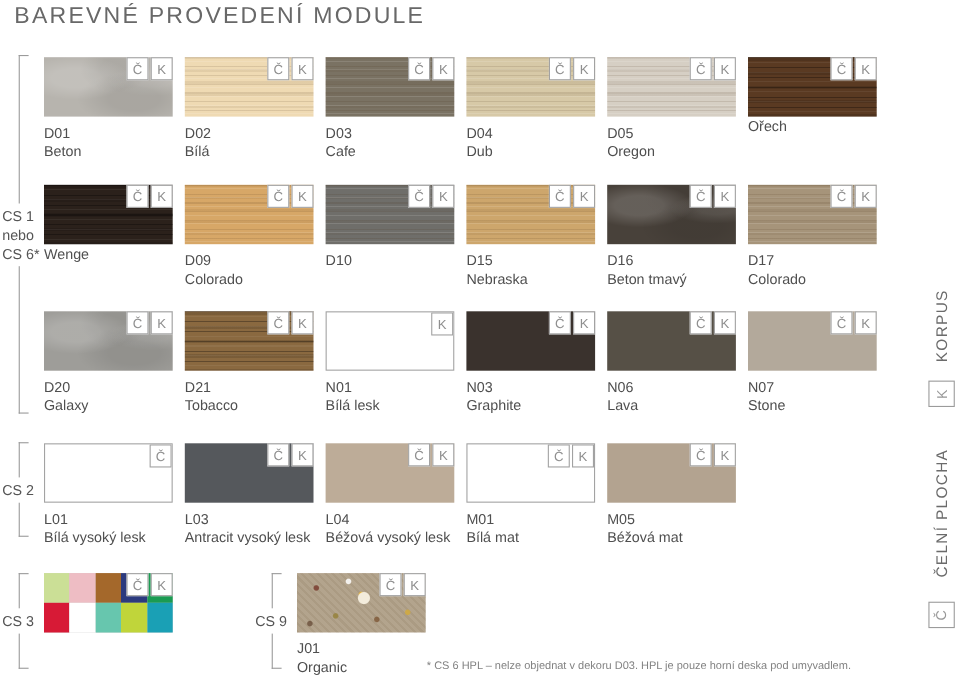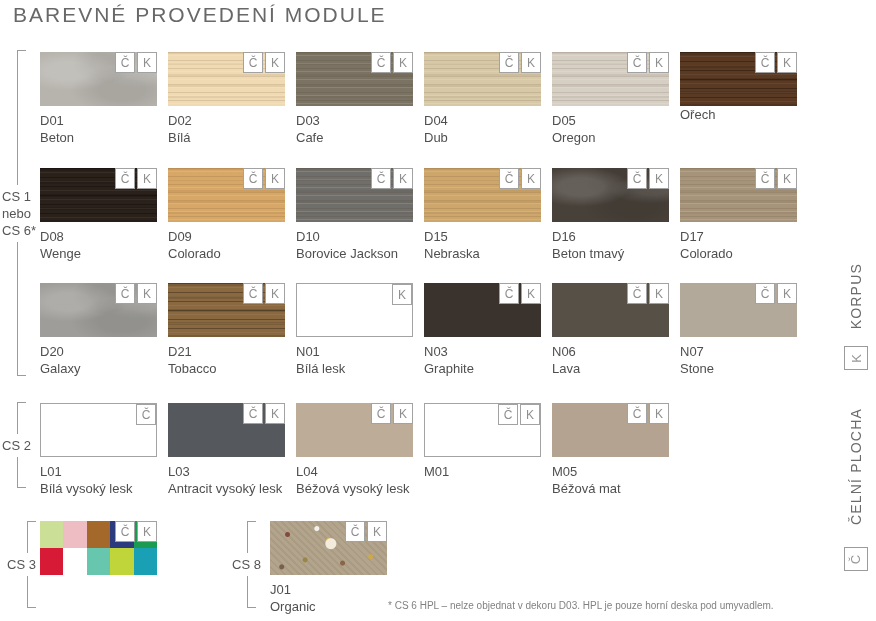"D08" div.code { html: <div>D08</div> -> none }
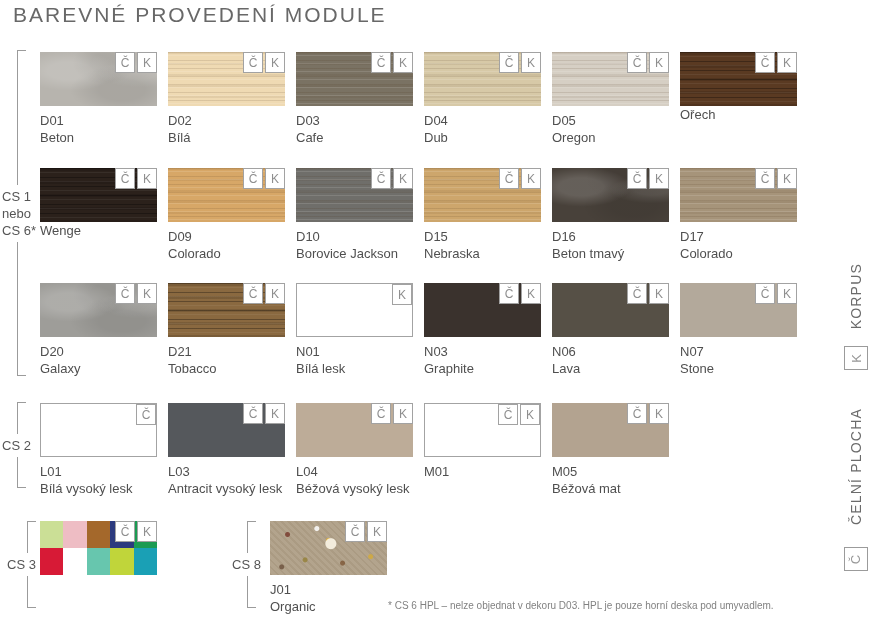"Borovice Jackson" div.name { html: <div>Borovice Jackson</div> -> none }
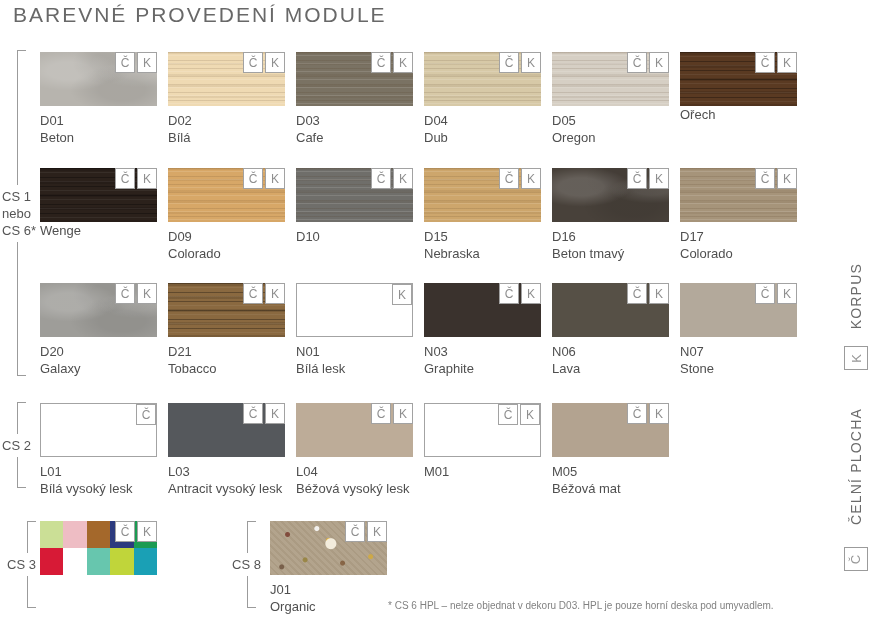"Bílá mat" div.name { html: none -> <div>Bílá mat</div> }
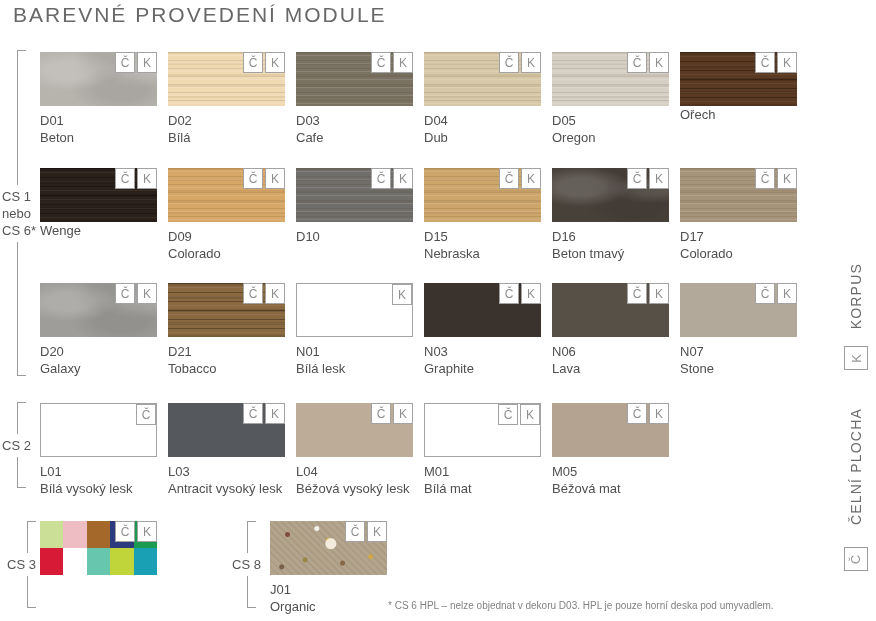"CS 3" div.bracket { align-items: flex-end -> none }
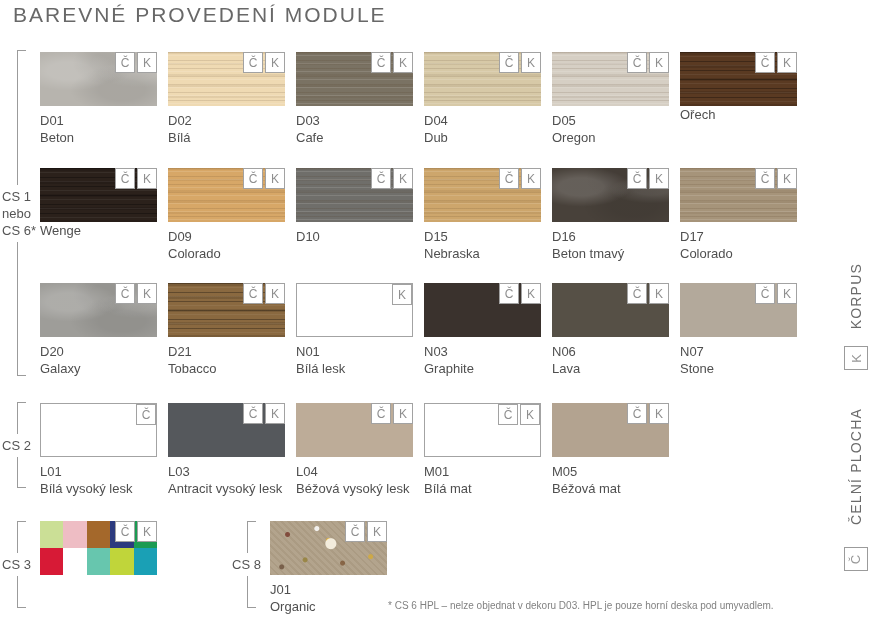"CS 8" div { text: 8 -> 9 }
